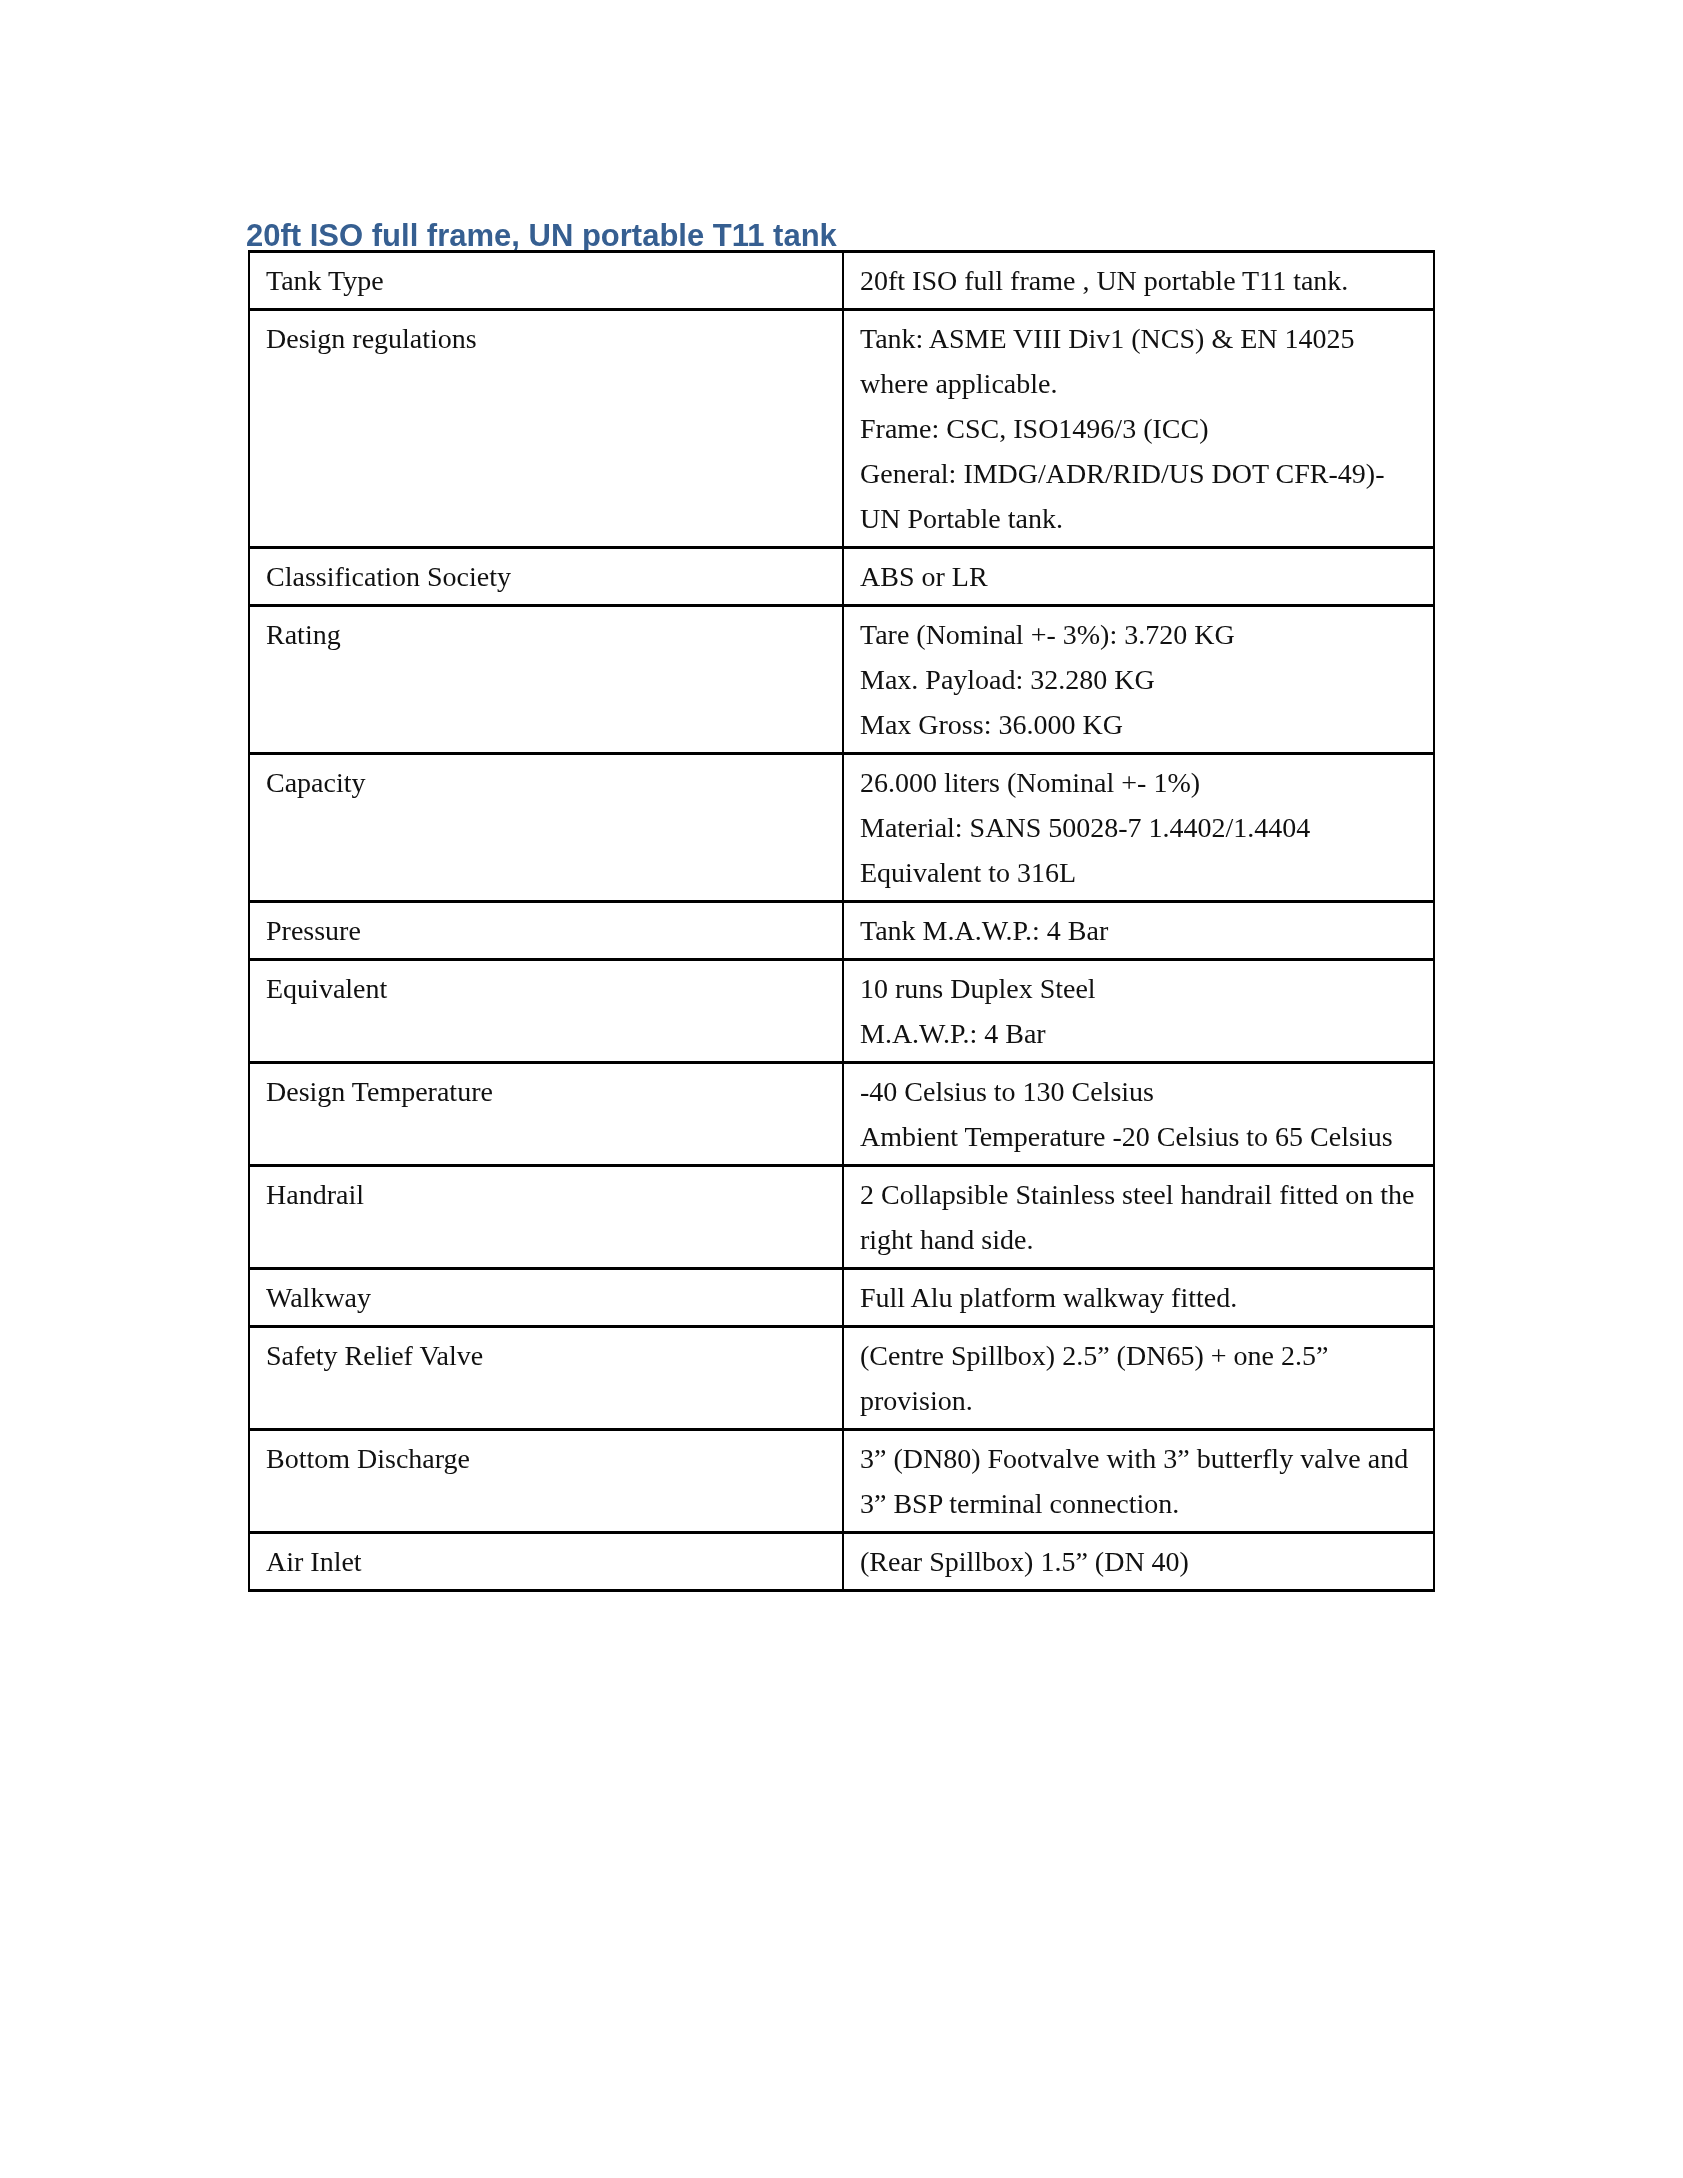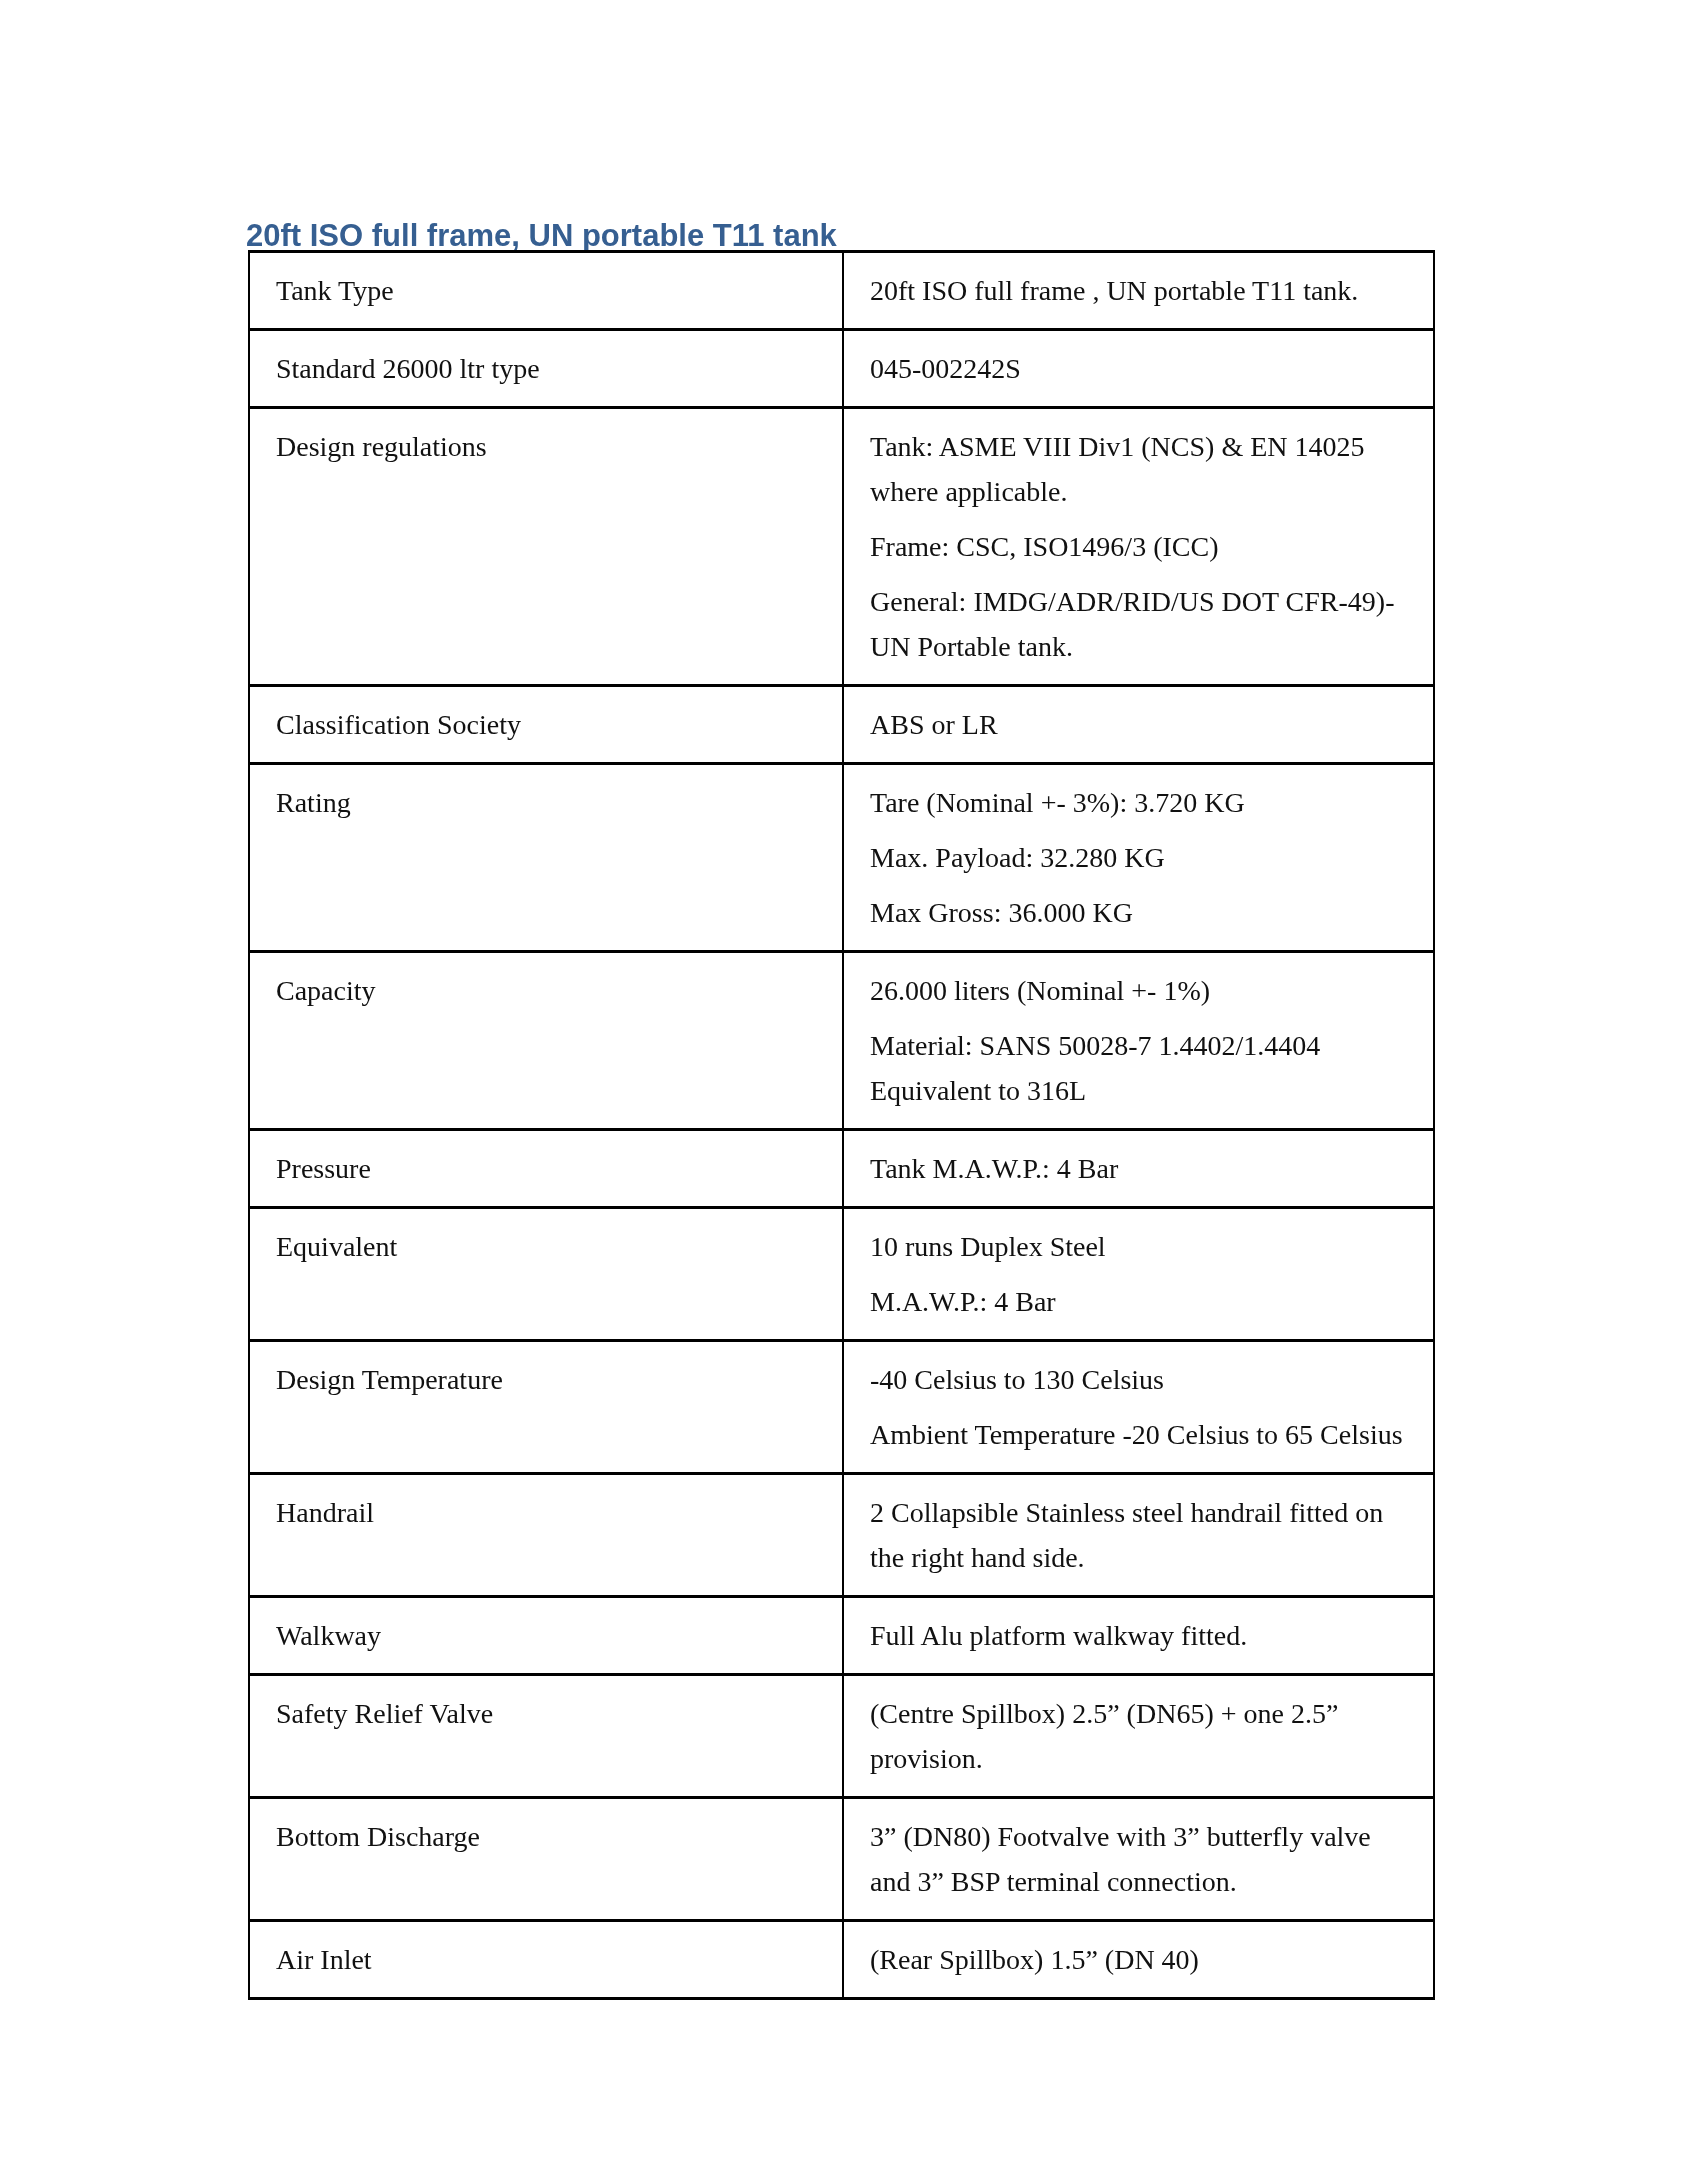"Tank Type" table.spec-table td div { margin: 10px -> 0 }
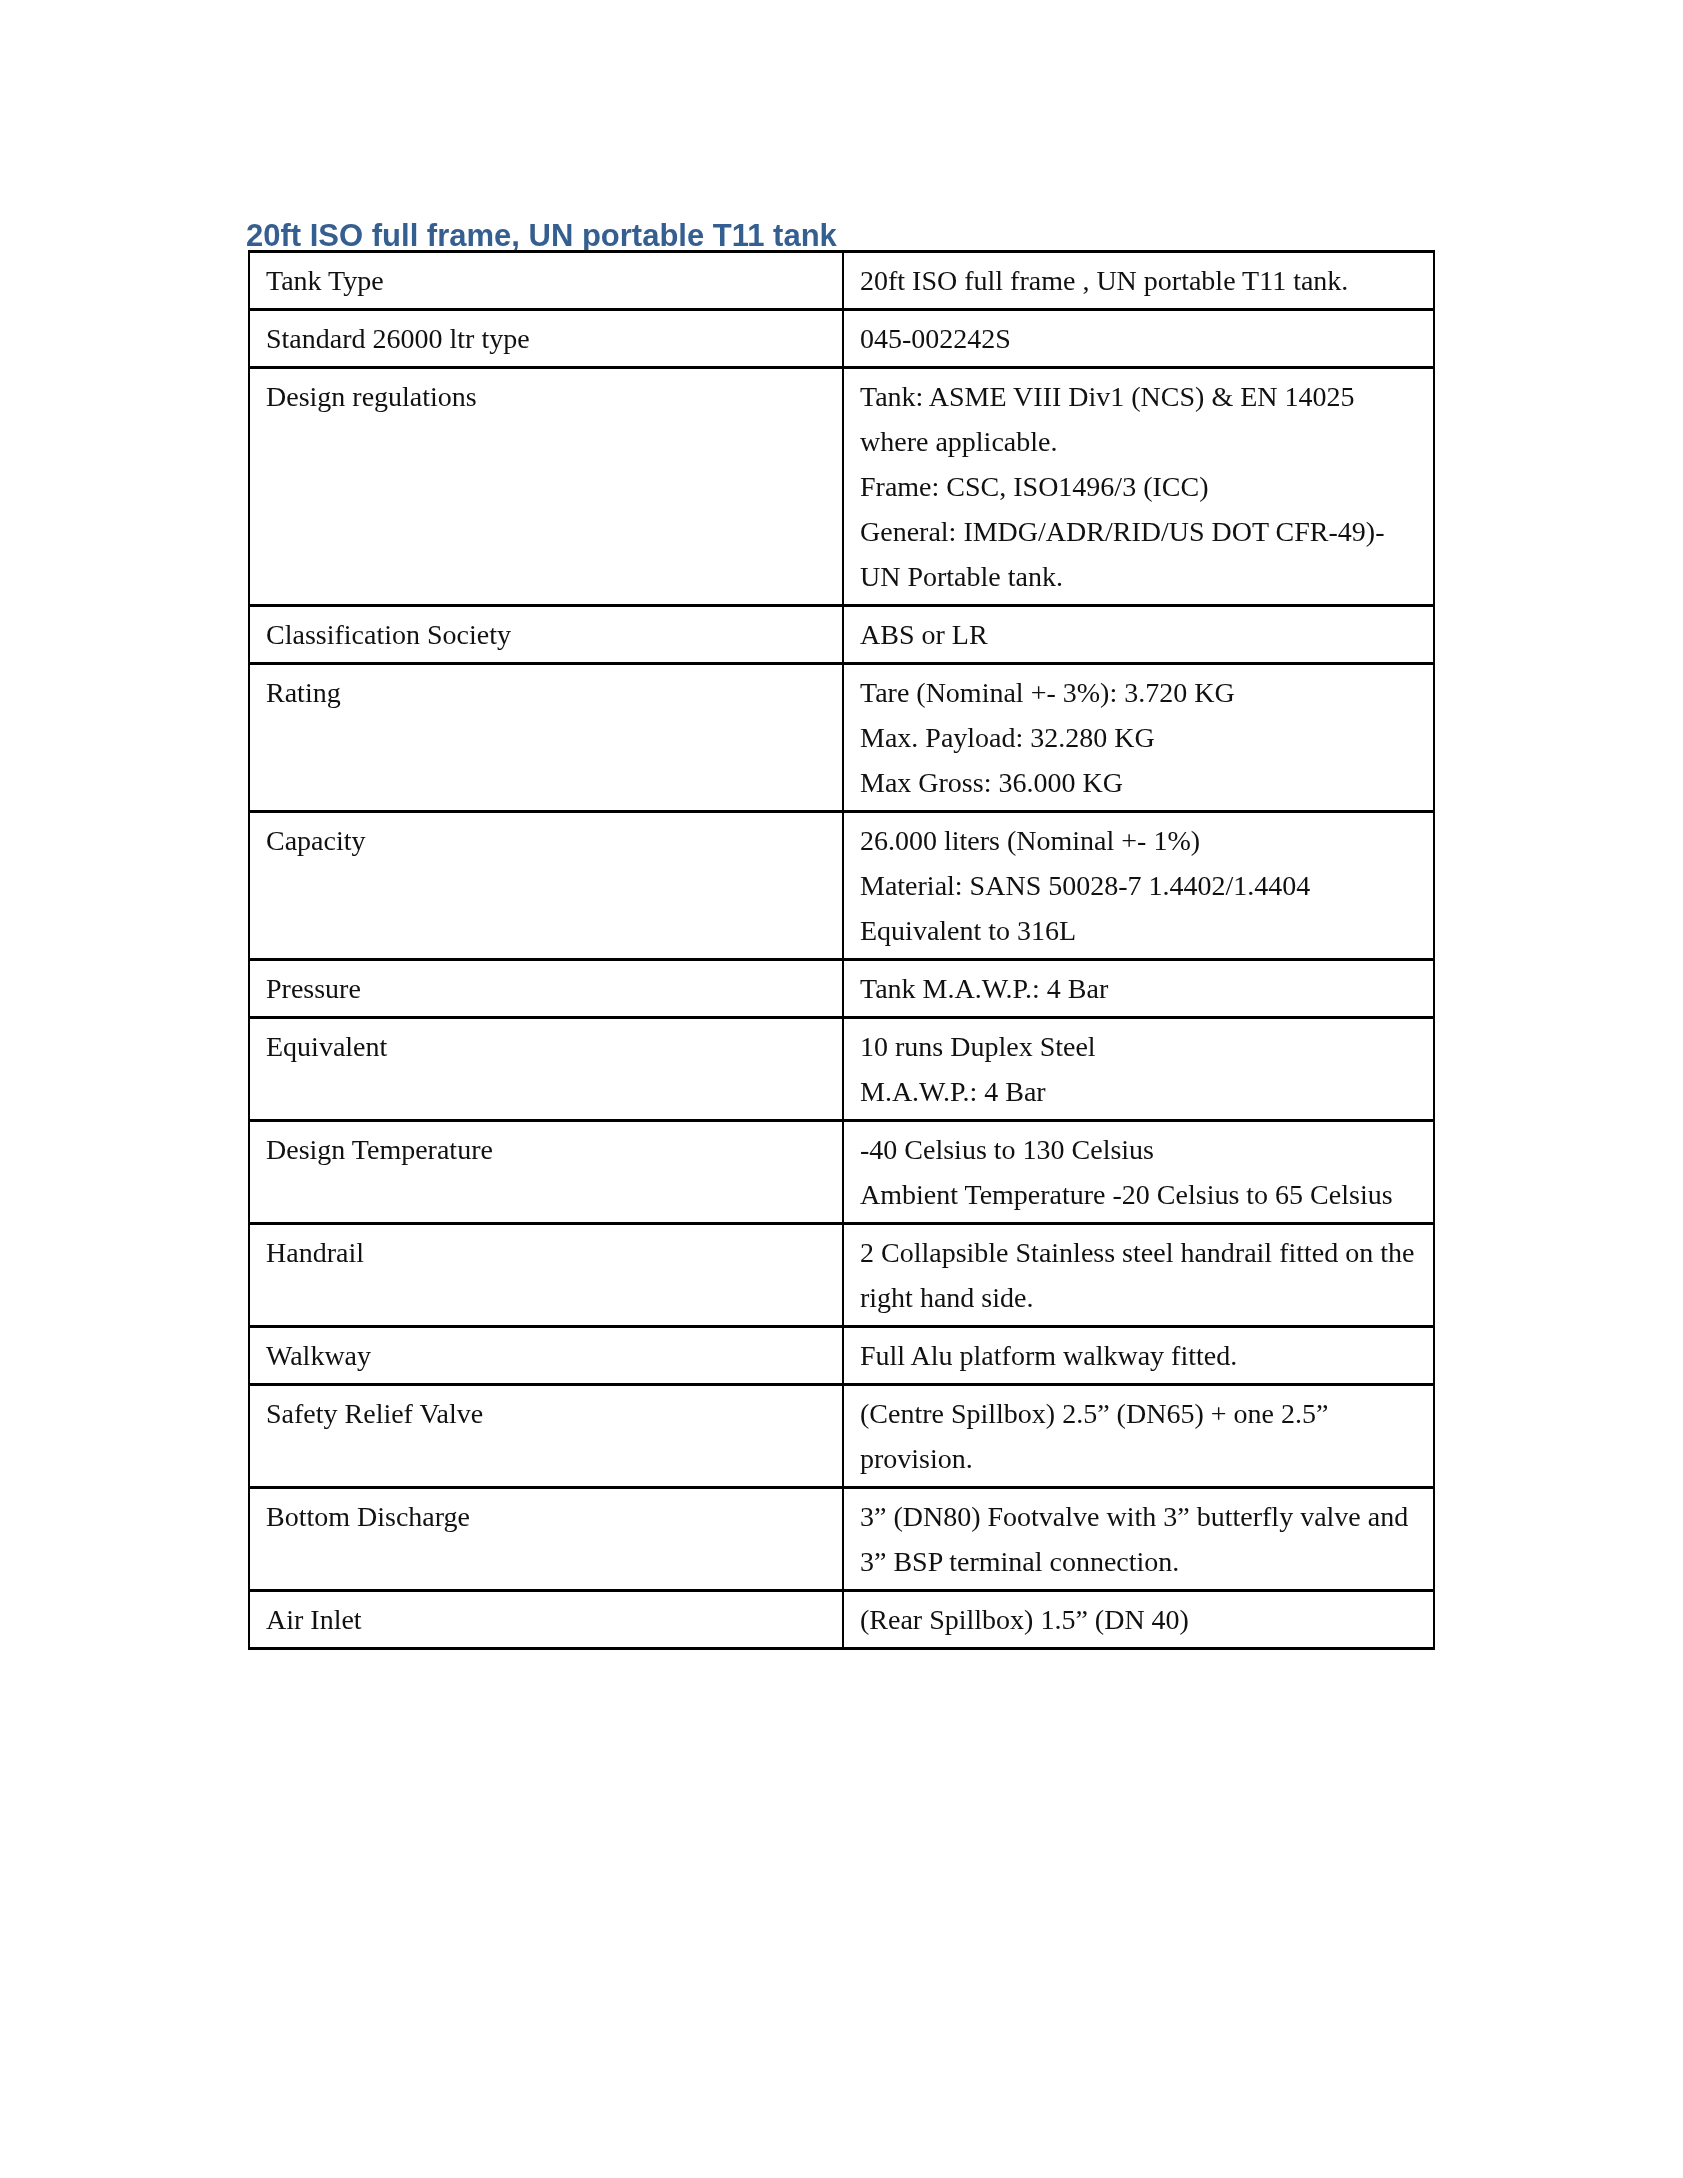"Standard 26000 ltr type" tr { html: <tr> <td> <div>Standard 26000 ltr type</div> </td> <td> <div>045-002242S</div> </td> </tr> -> none }
